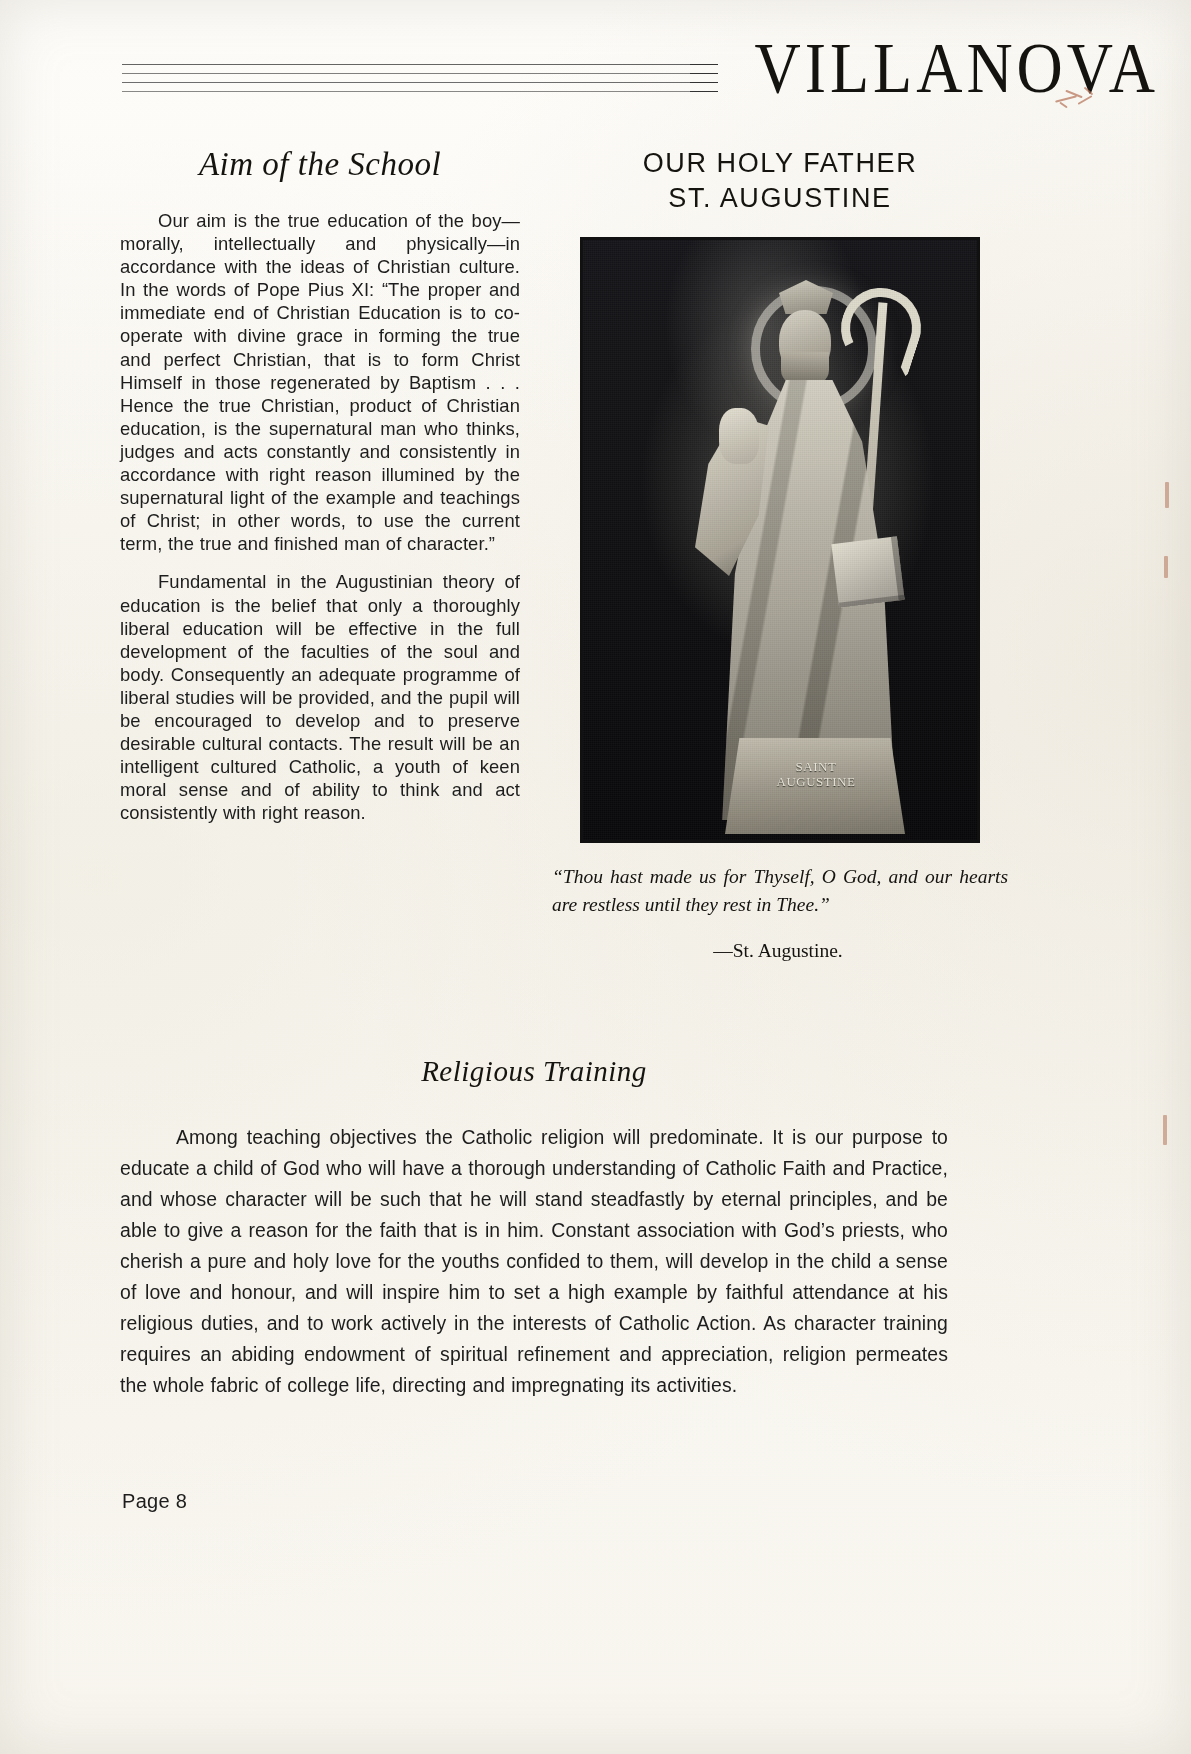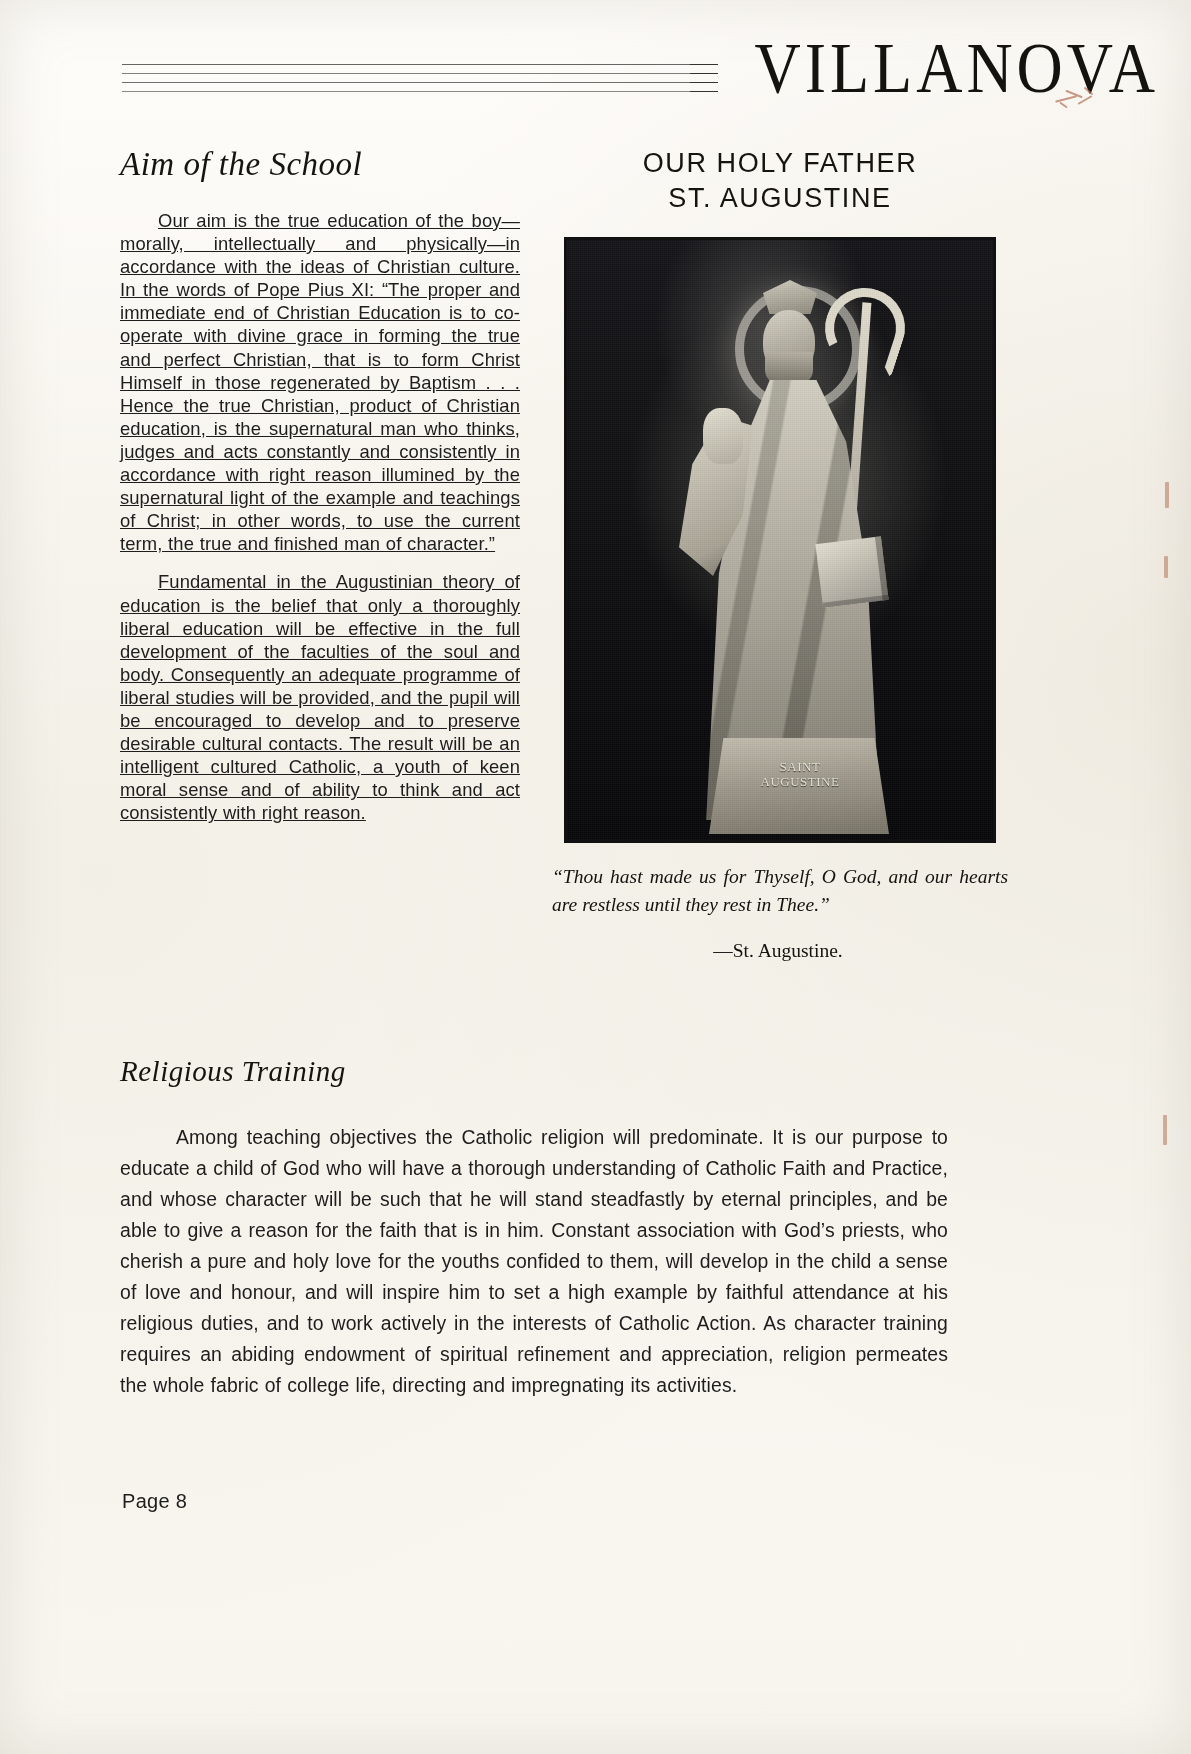"Aim of the School" .script-head { text-align: none -> center }
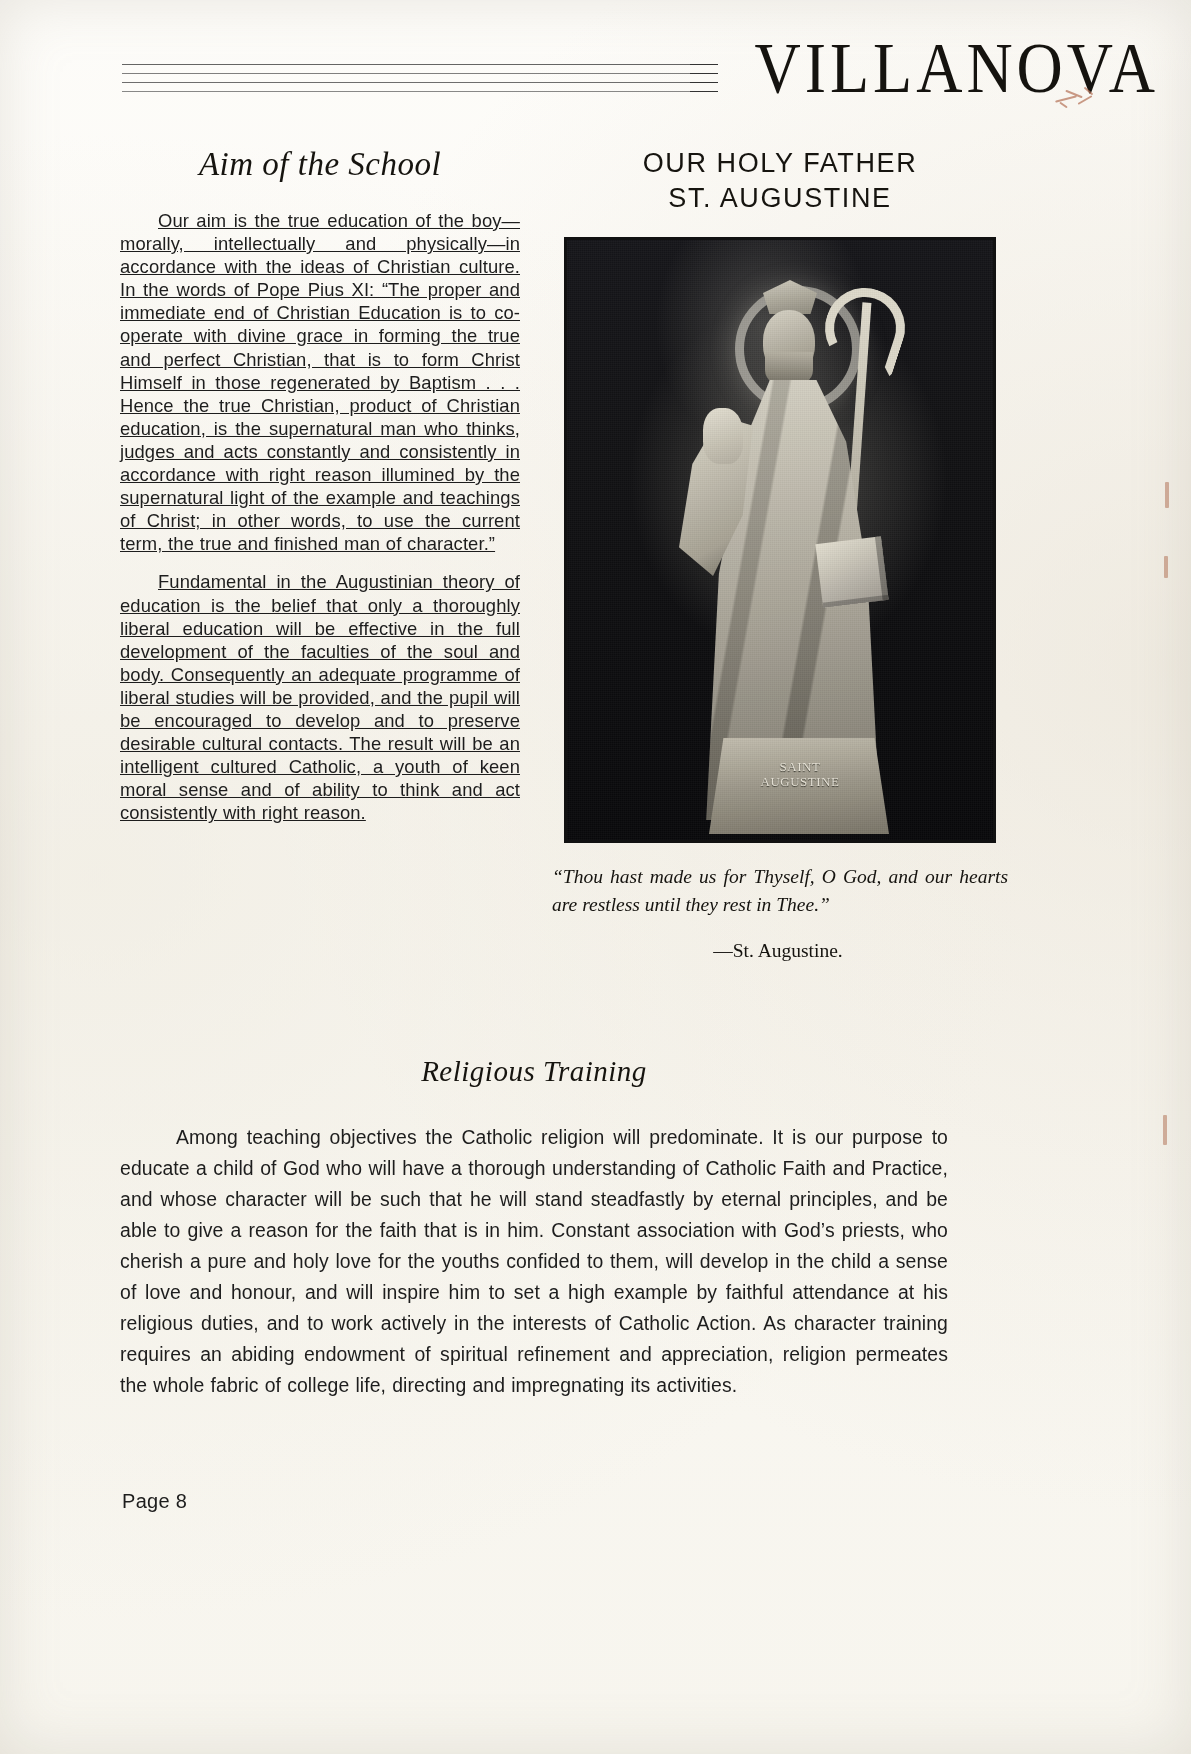"Our aim is the true" .body-col p { text-decoration: underline -> none }
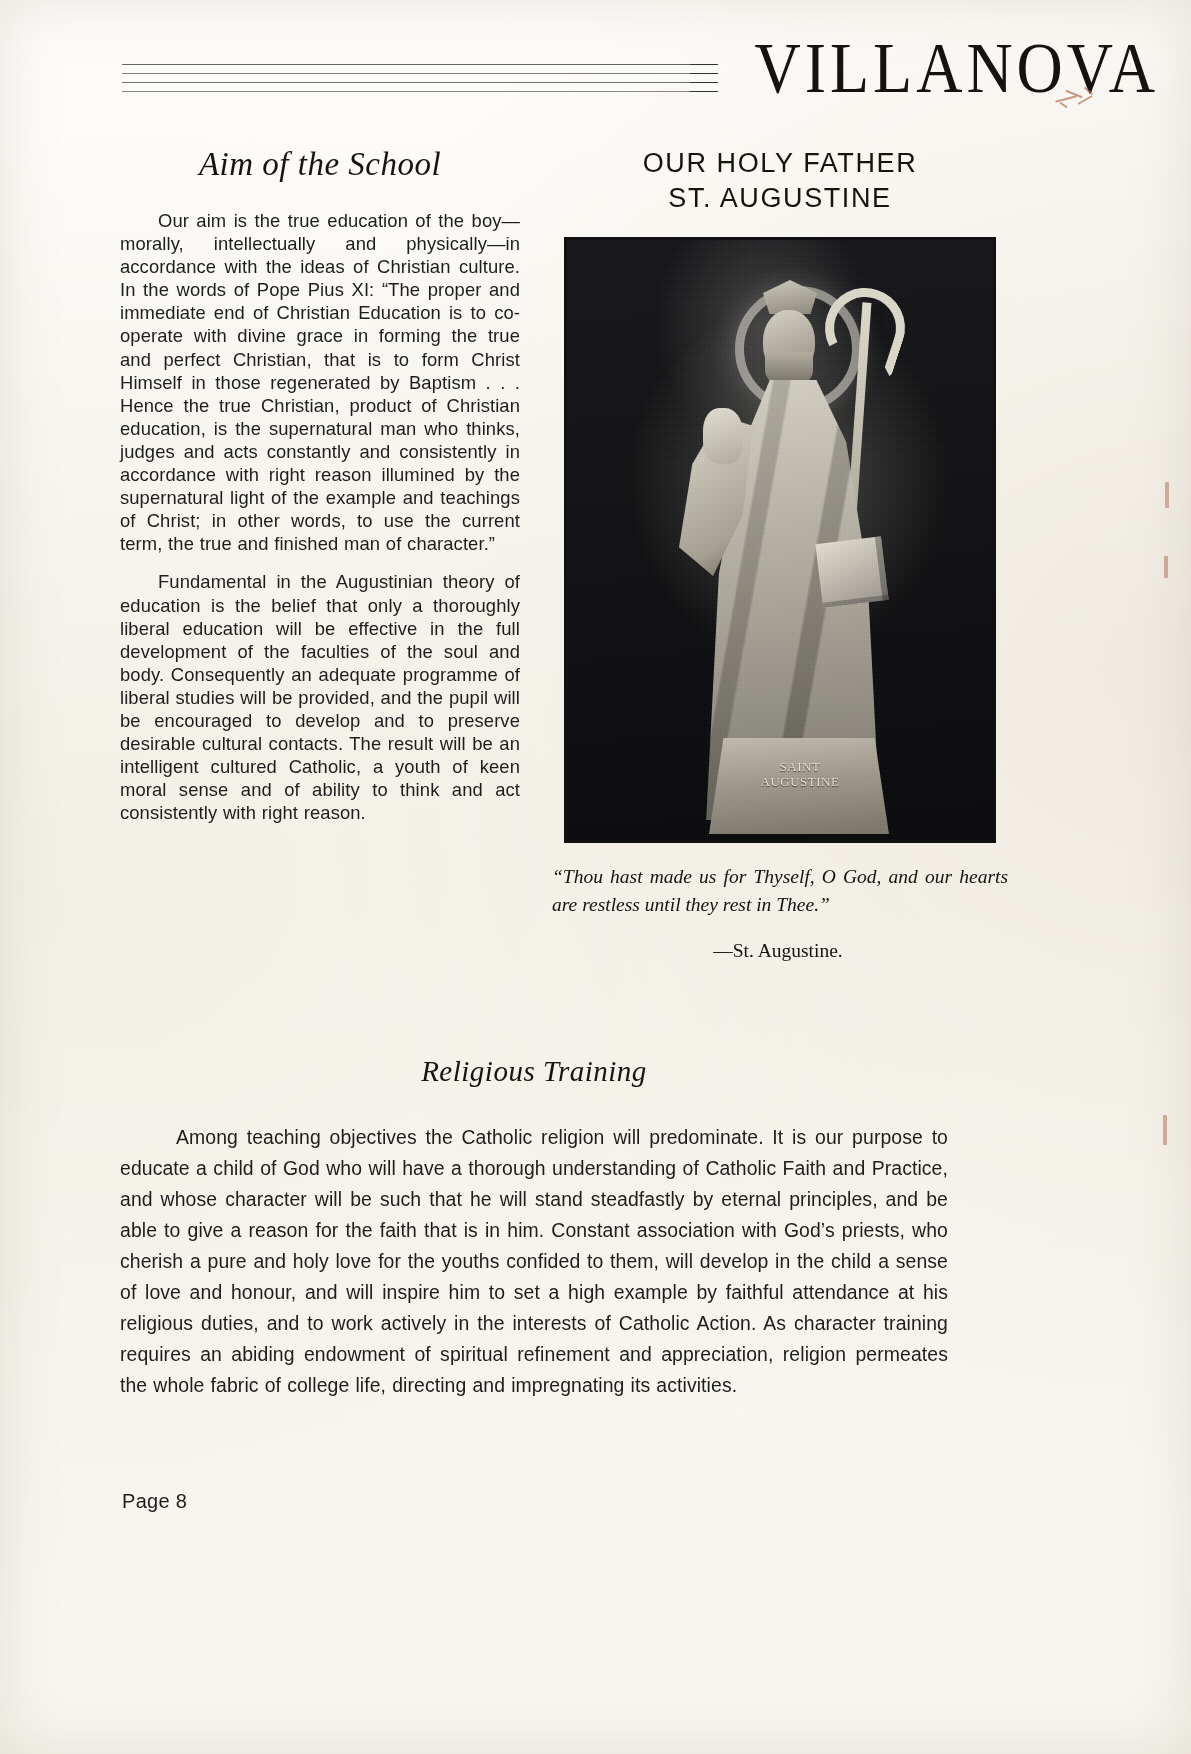"SAINT" .photo-frame { padding-left: 32px -> none }
